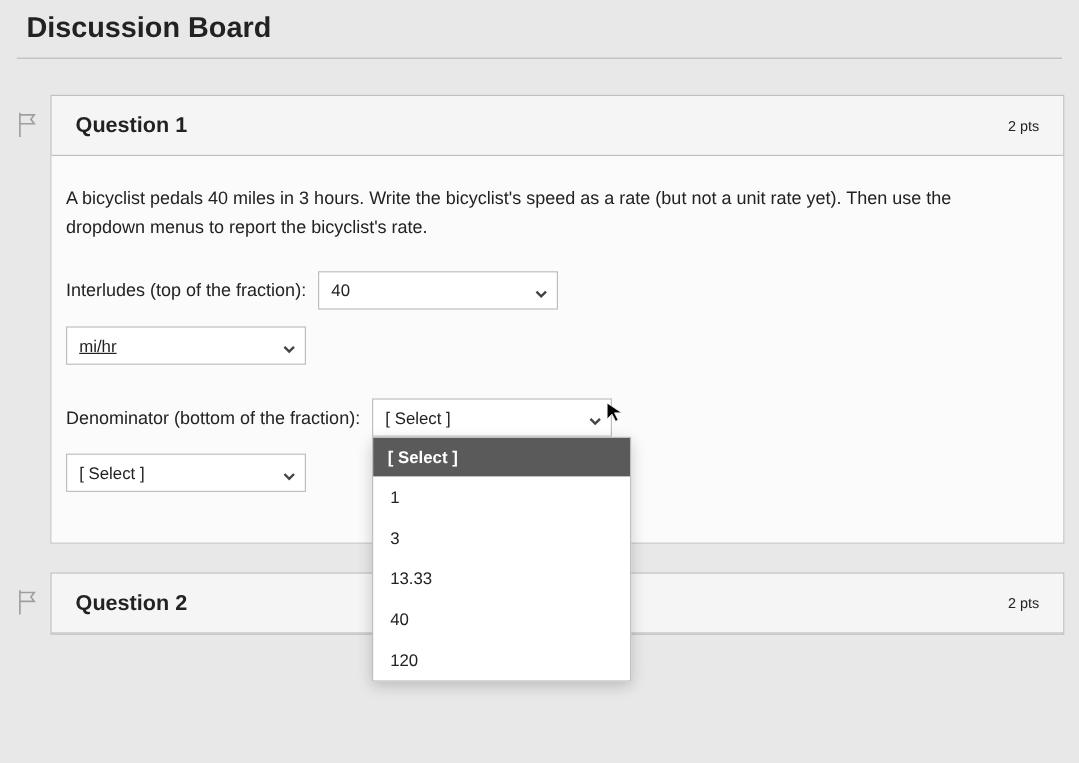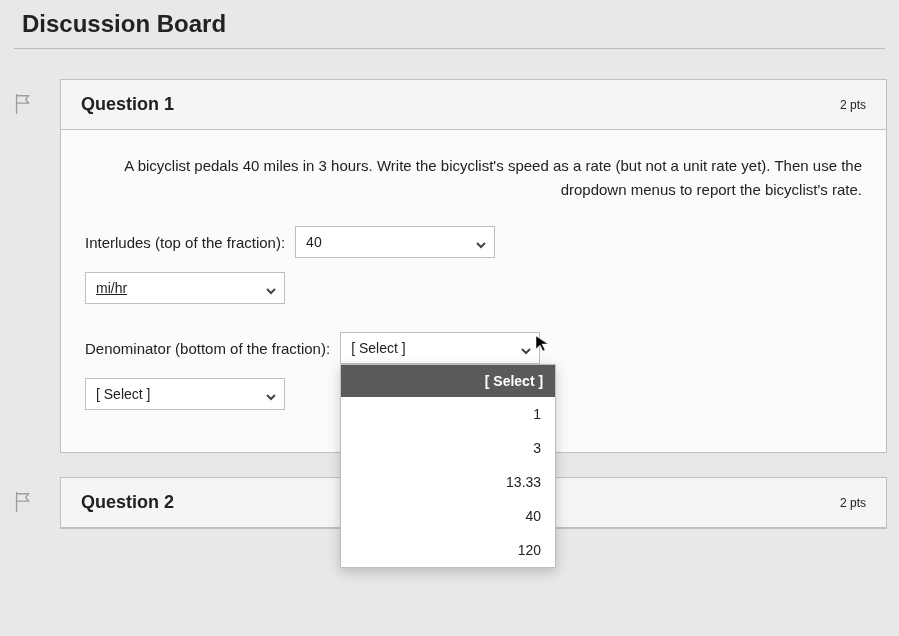"Question 1" .question-row { gap: 26px -> 8px }
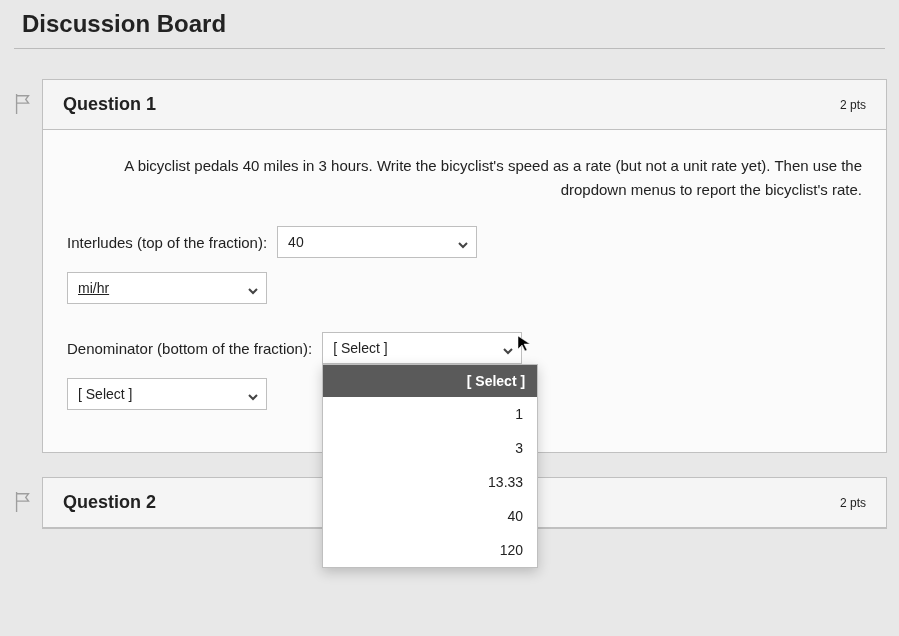"A bicyclist pedals 40 miles" .question-body { padding: 24px 24px 28px 24px -> 24px 24px 28px 12px; text-align: right -> none }
